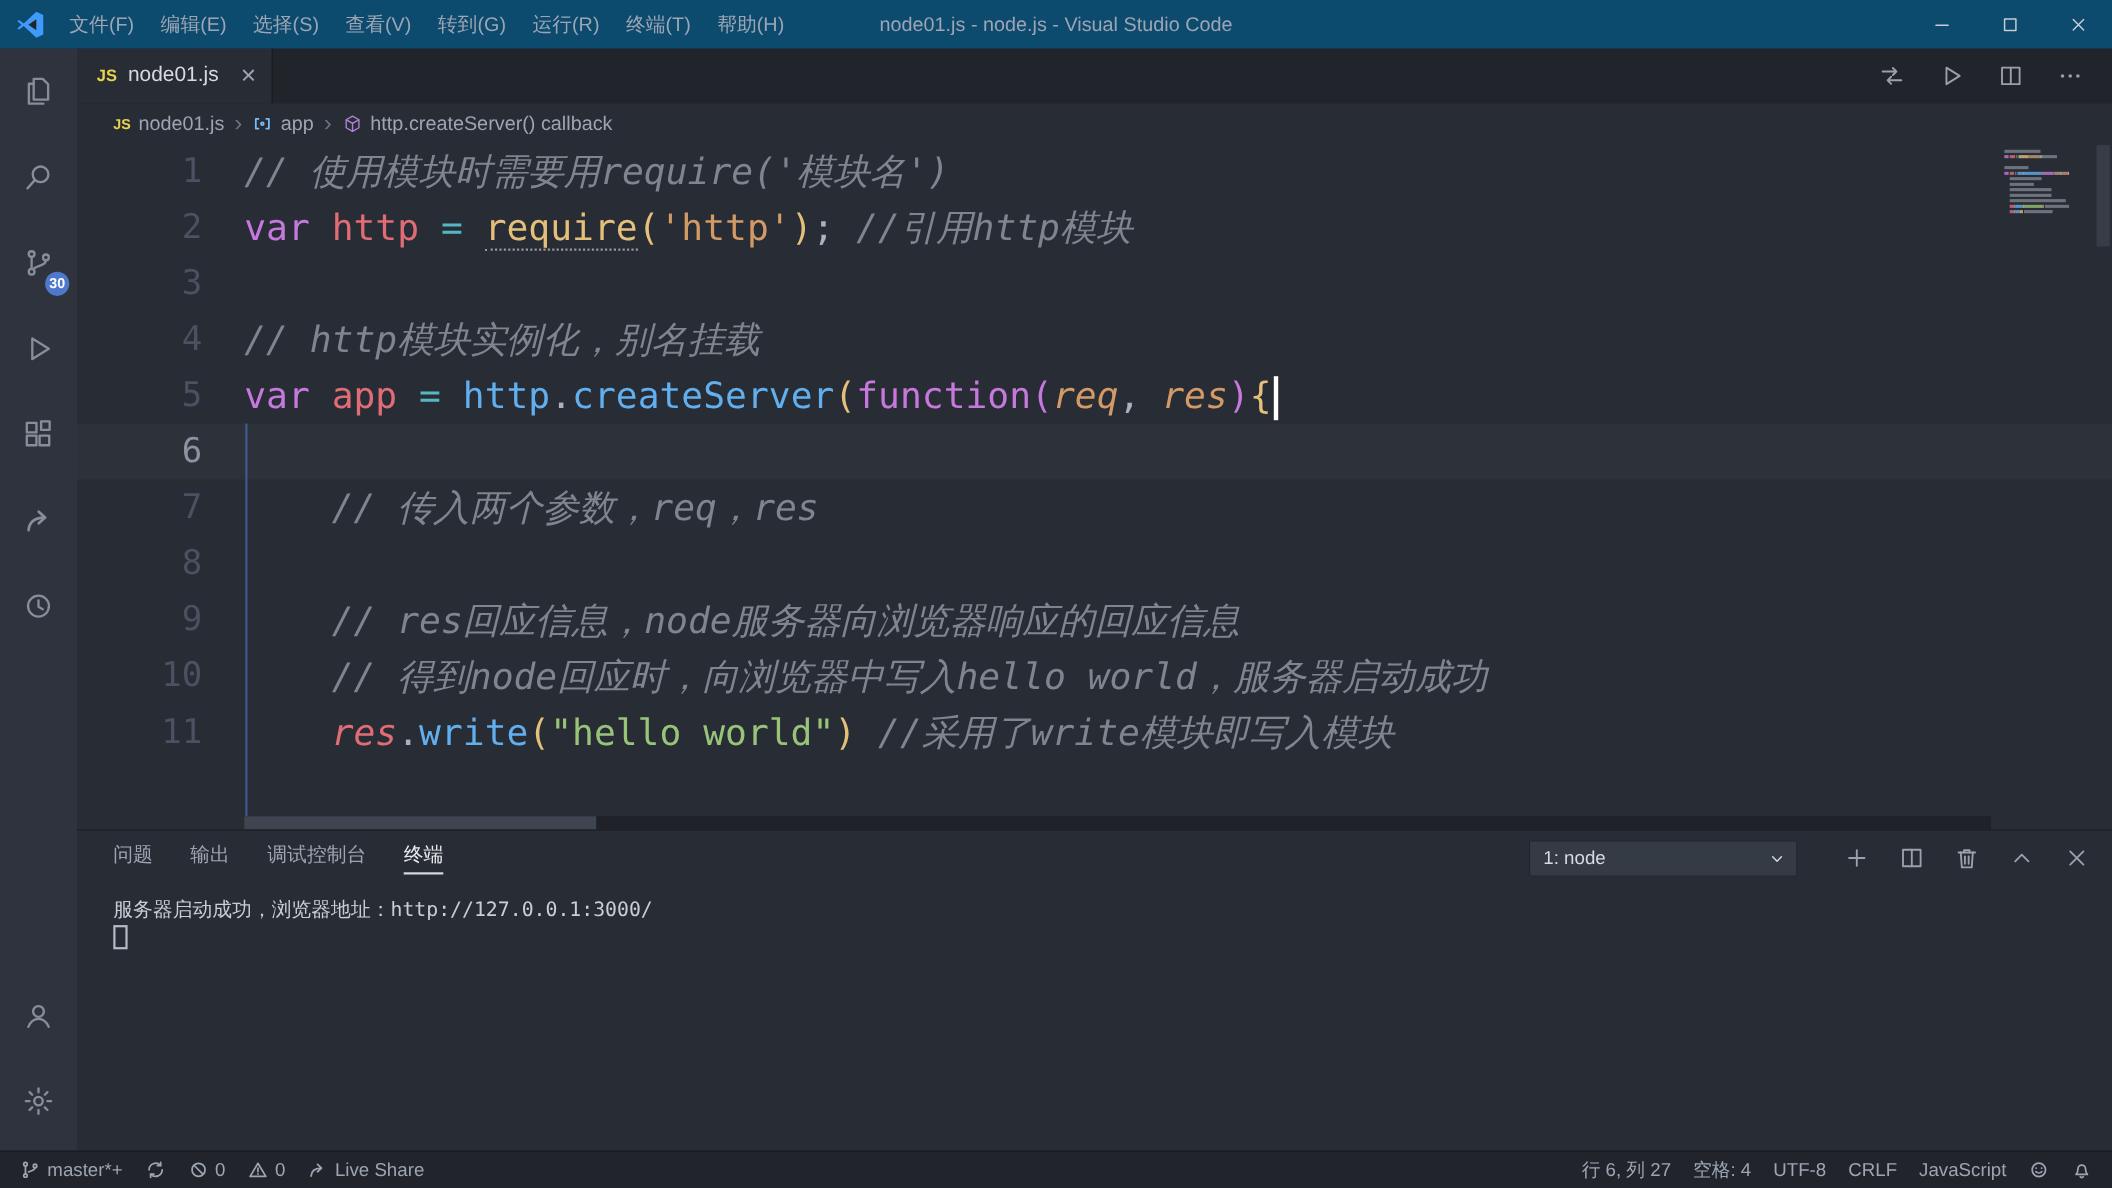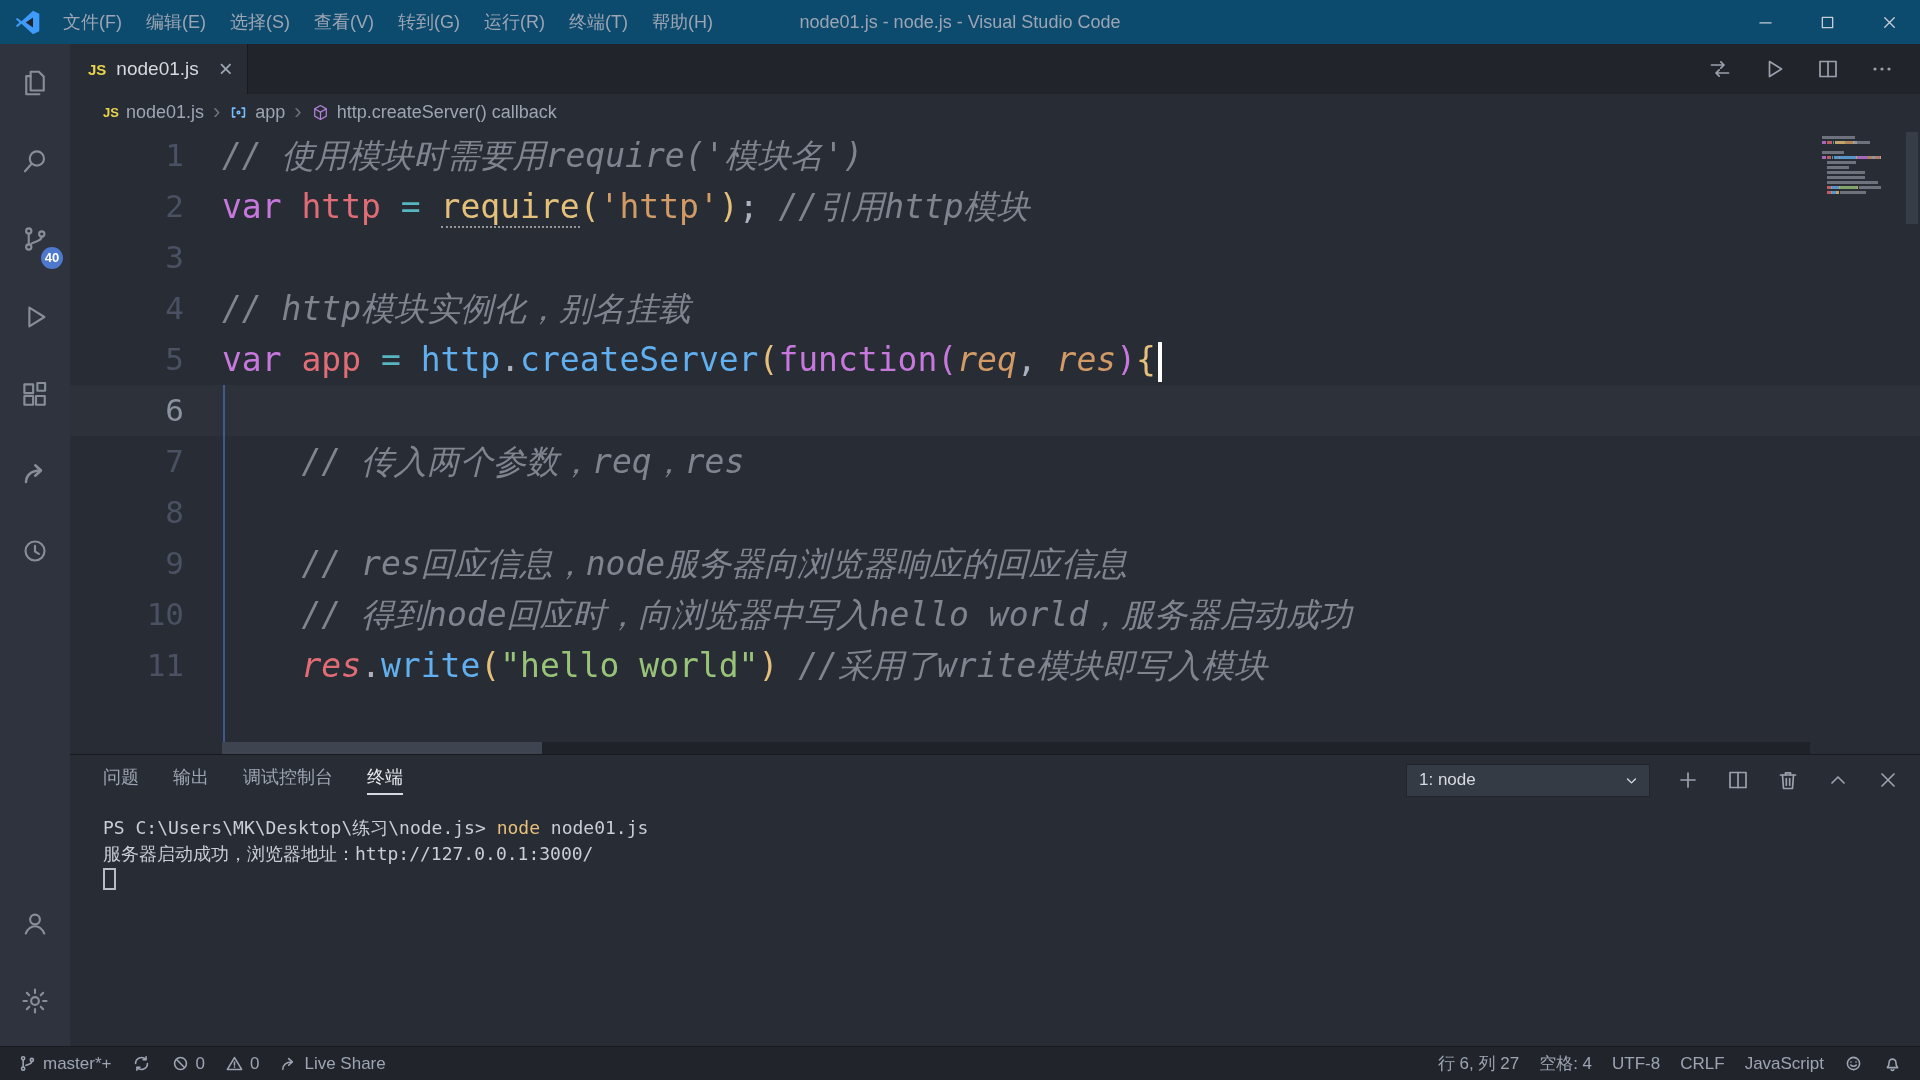"40" span.badge { text: 40 -> 30 }
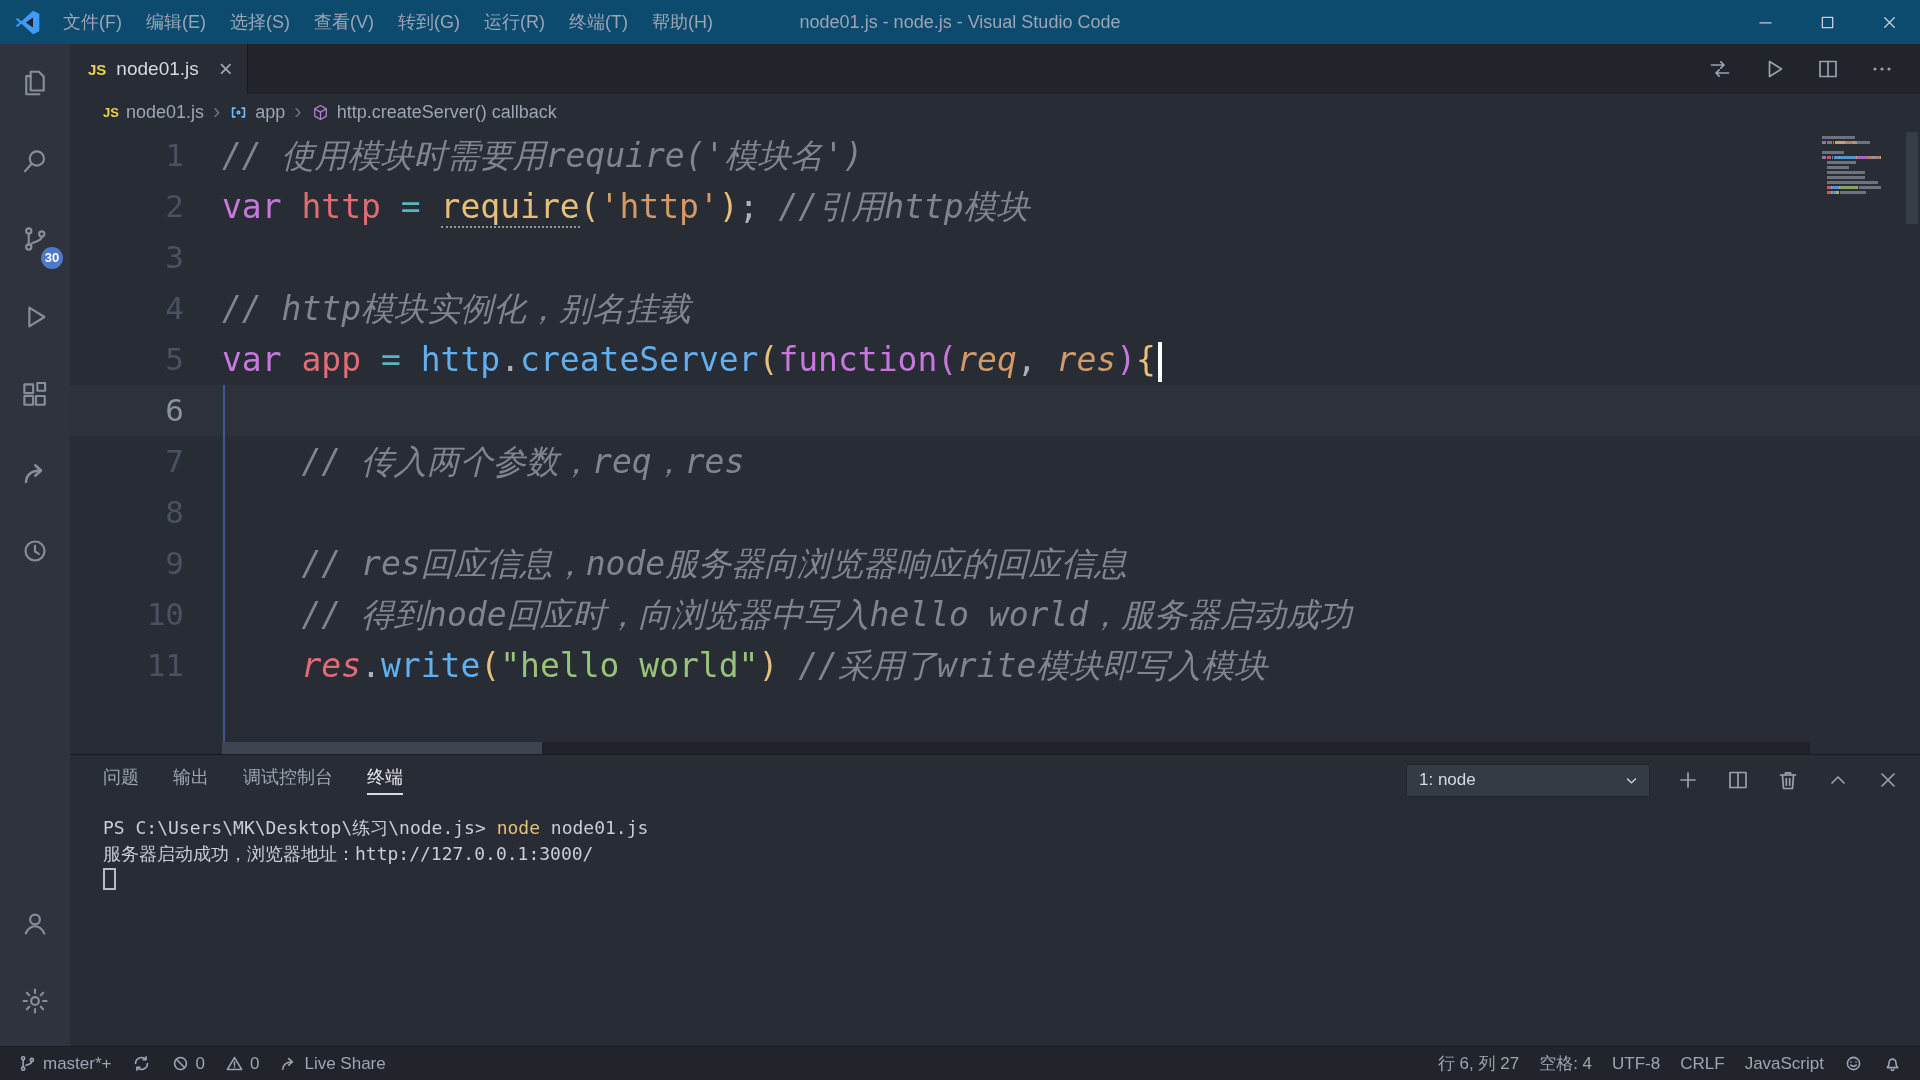"1: node" .panel-right { gap: 26px -> 42px }
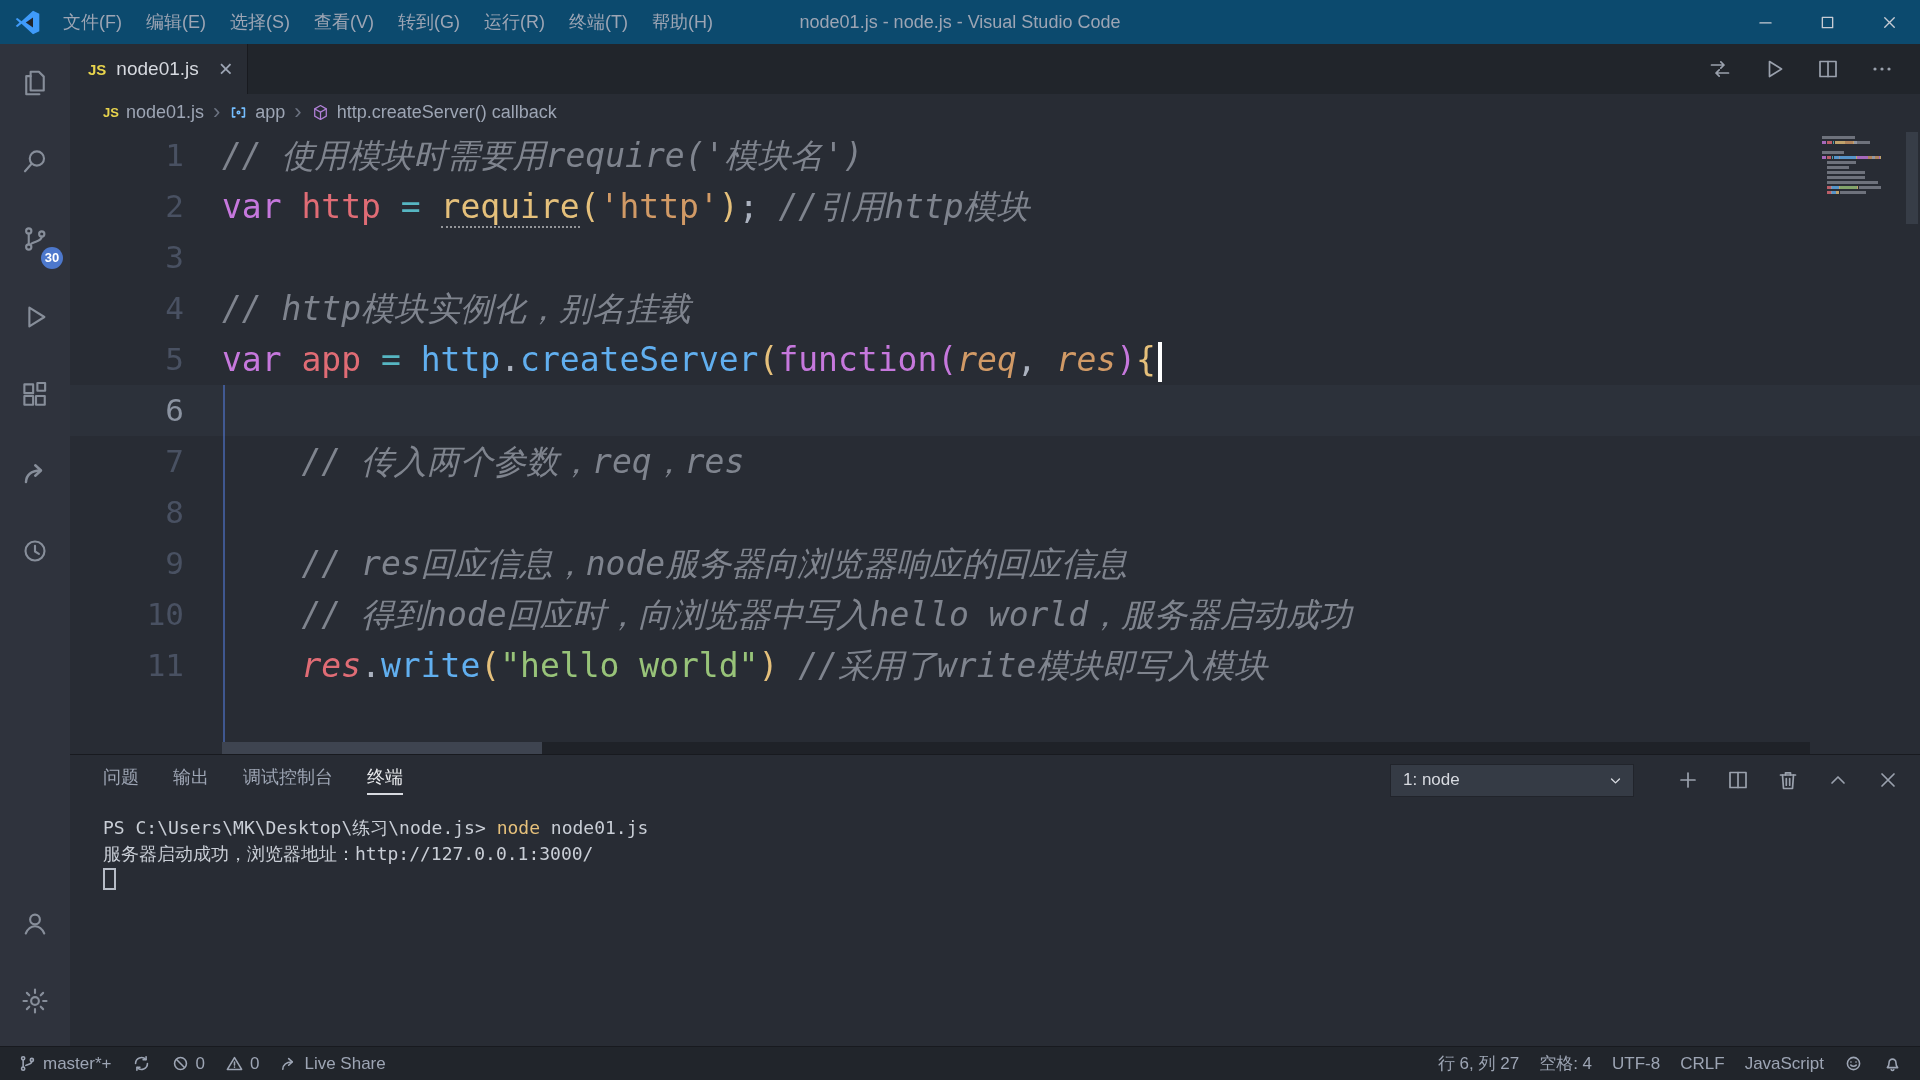"PS C:\Users\MK\Desktop\练习\node.js> node" div.term-line { html: <div><span>PS C:\Users\MK\Desktop\练习\node.js&gt; </span><span>node</span><span> node01.js</span></div> -> none }
